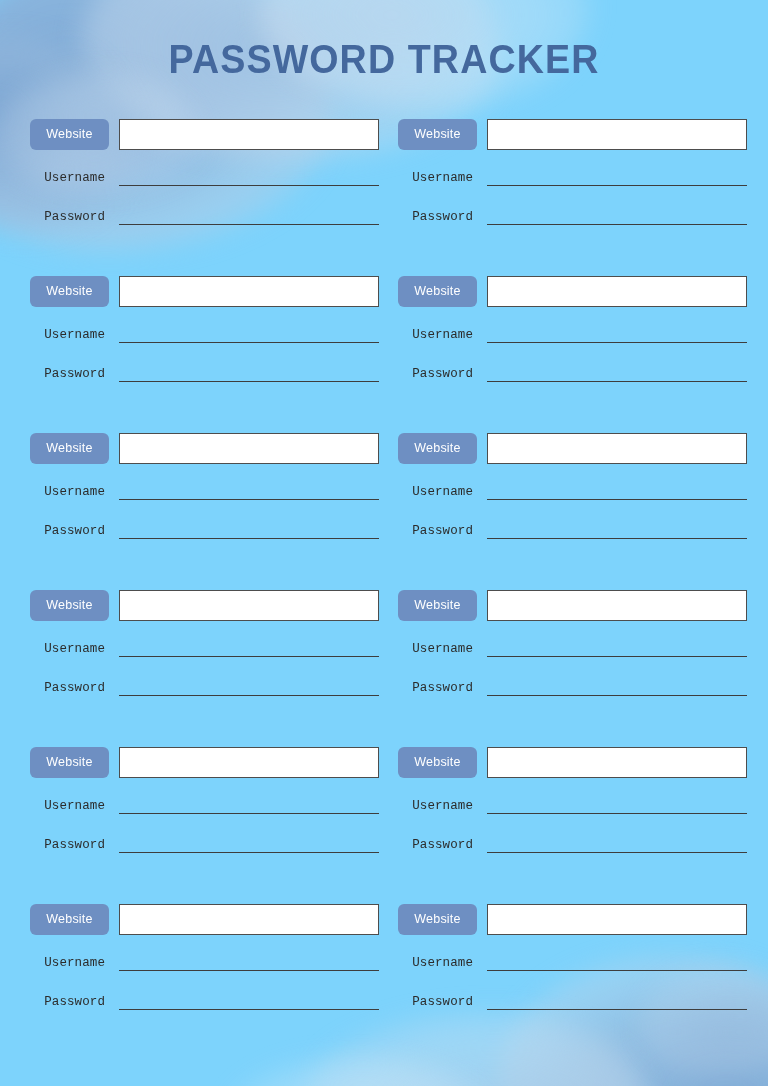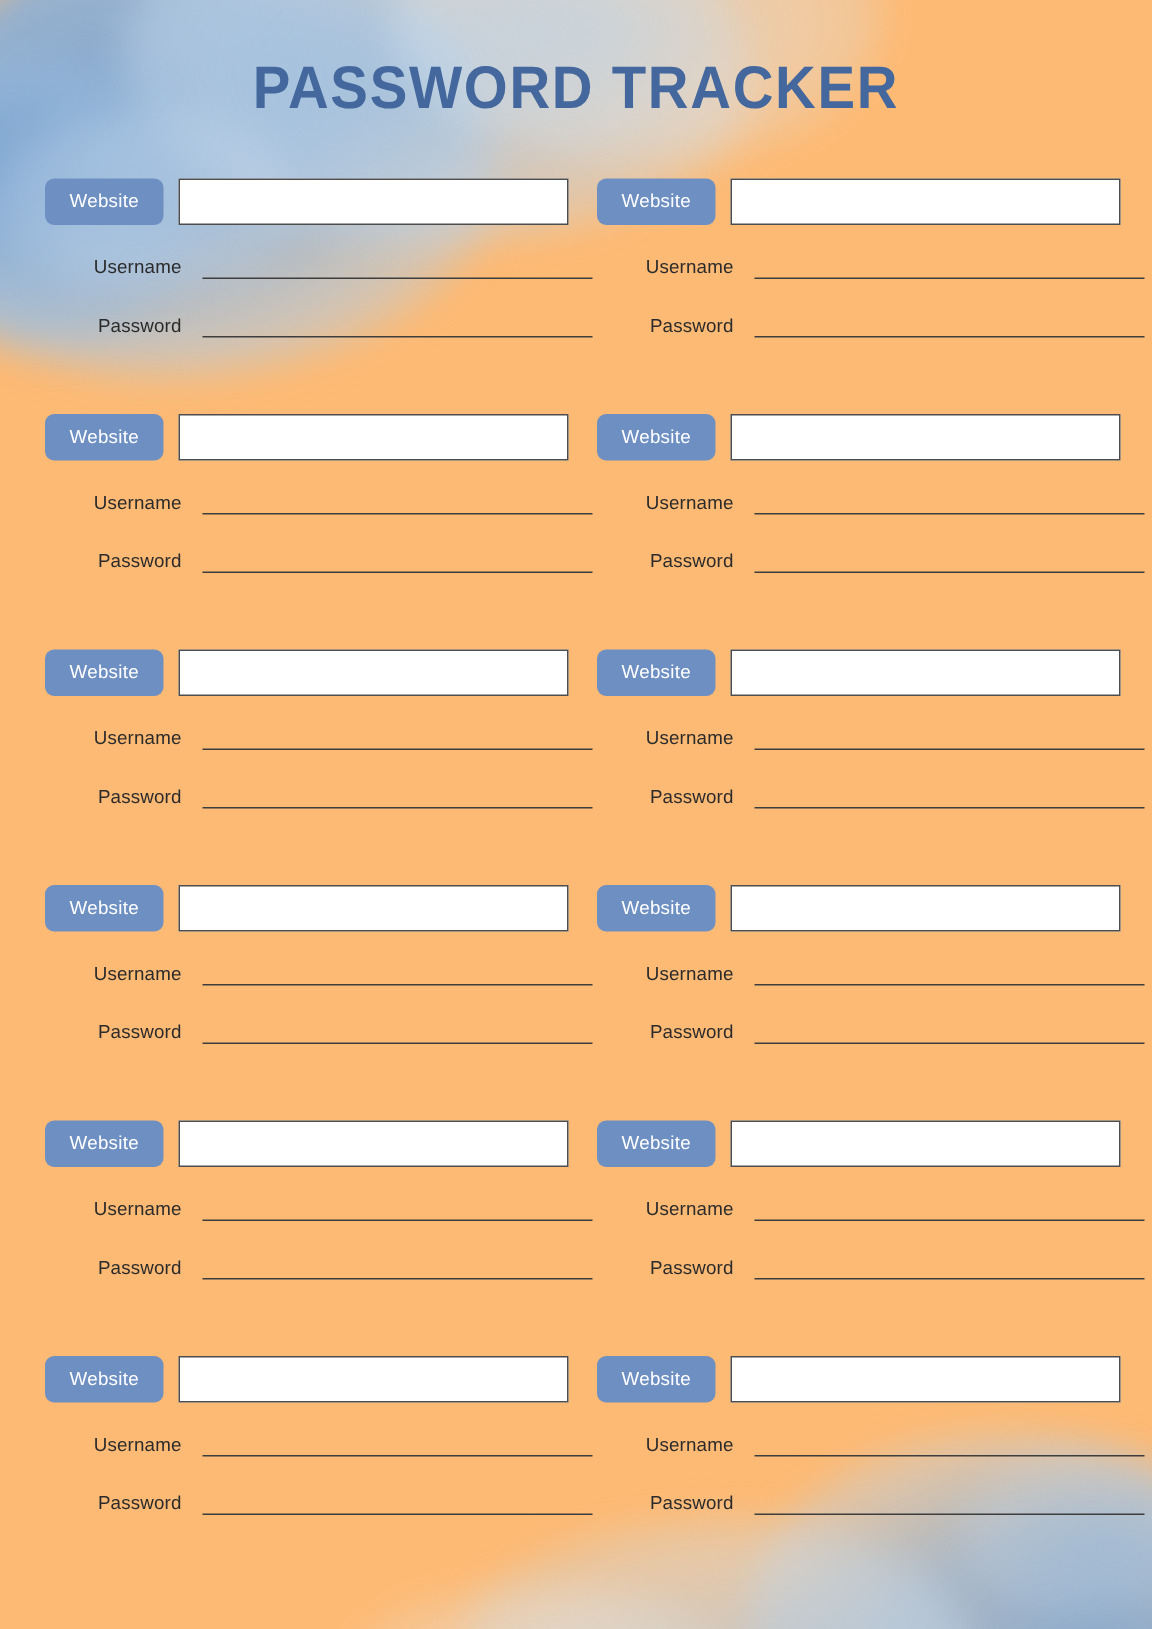"PASSWORD TRACKER" #page { background: #fdba74 -> #7dd3fc }
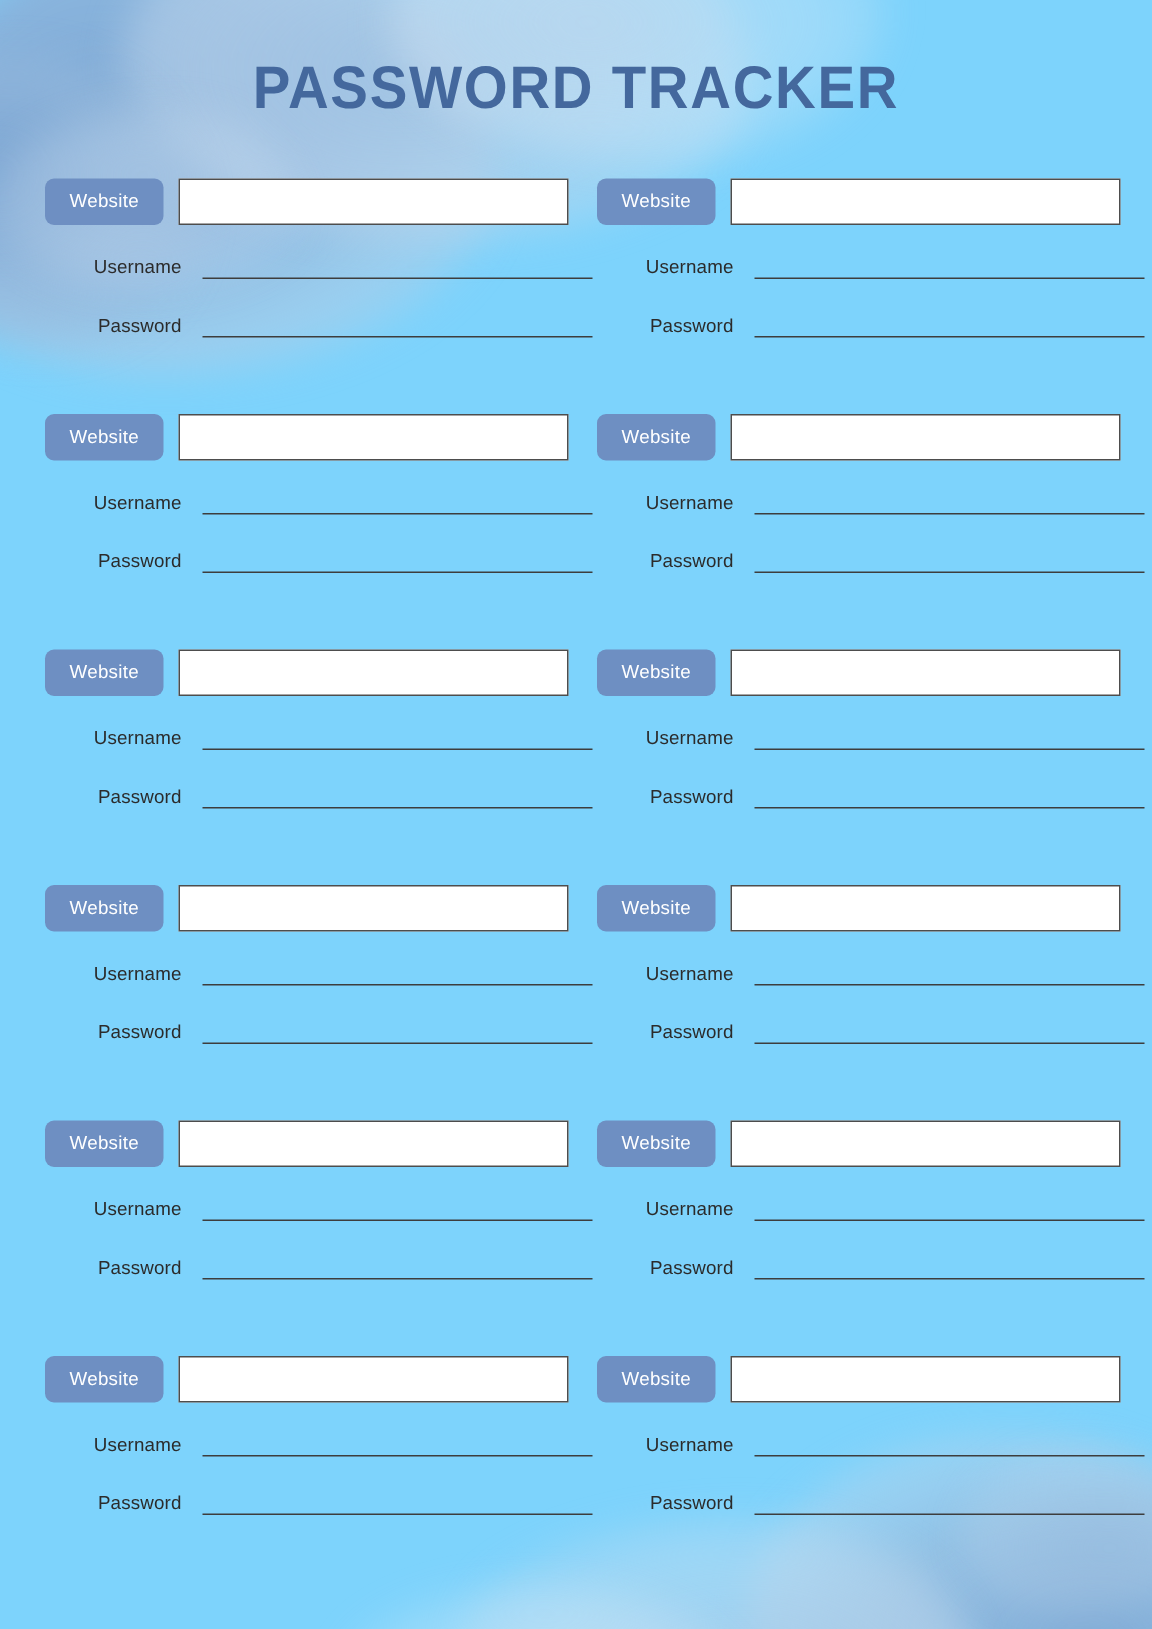"Username" .field-row { font-family: none -> Liberation Mono, monospace; left: 16px -> 0 }
